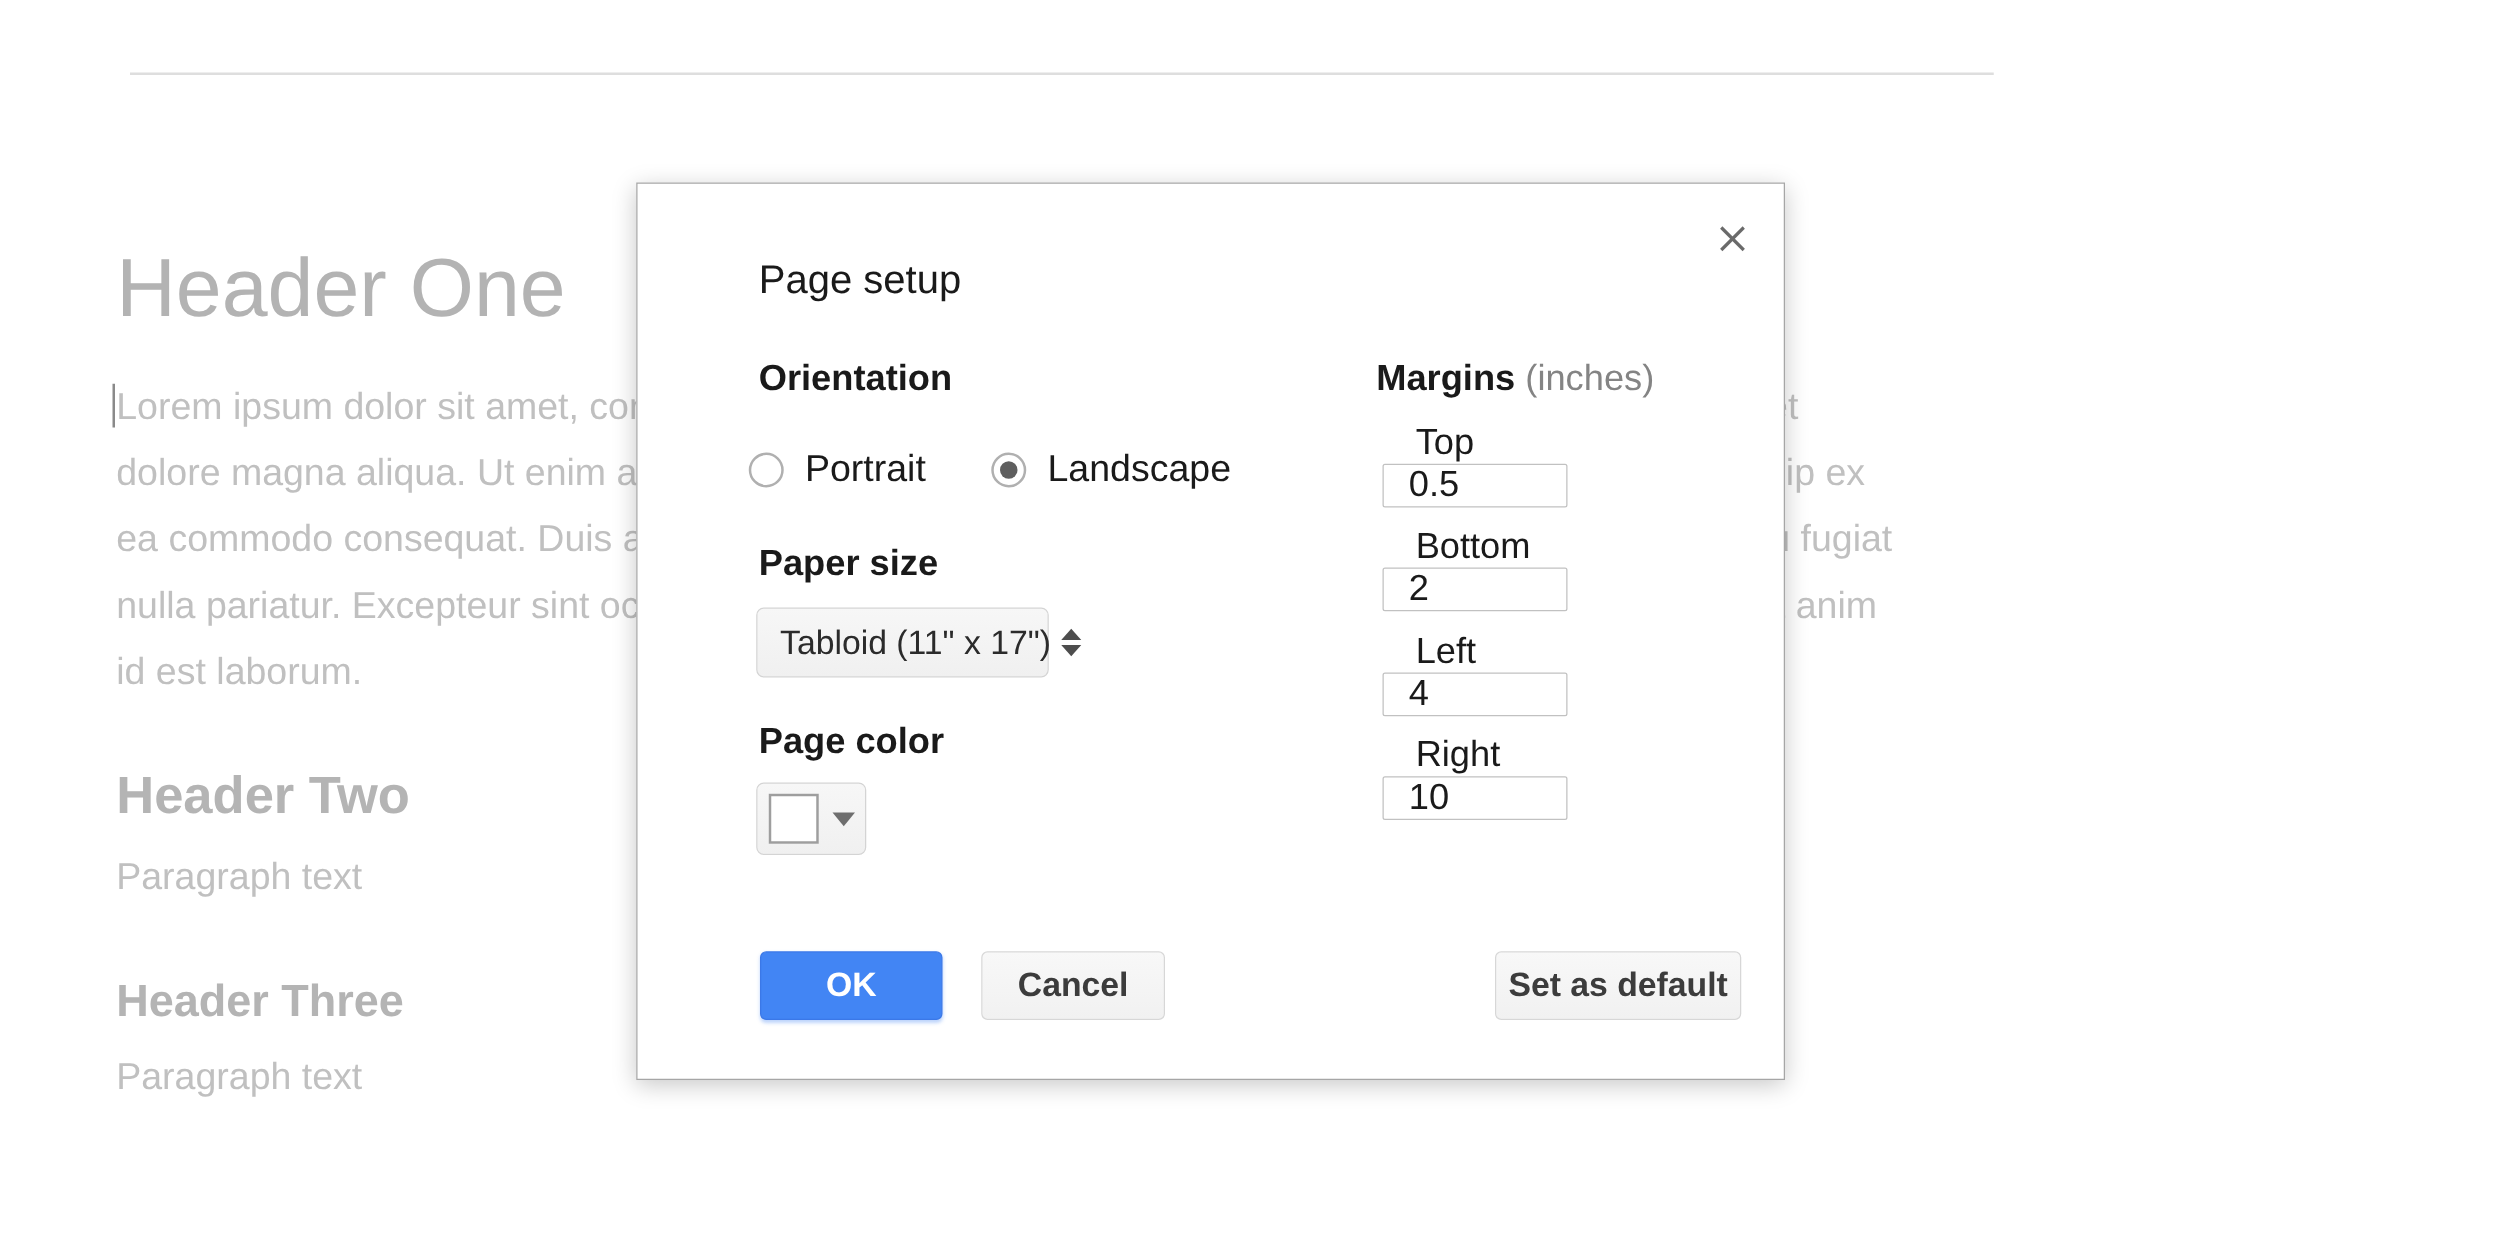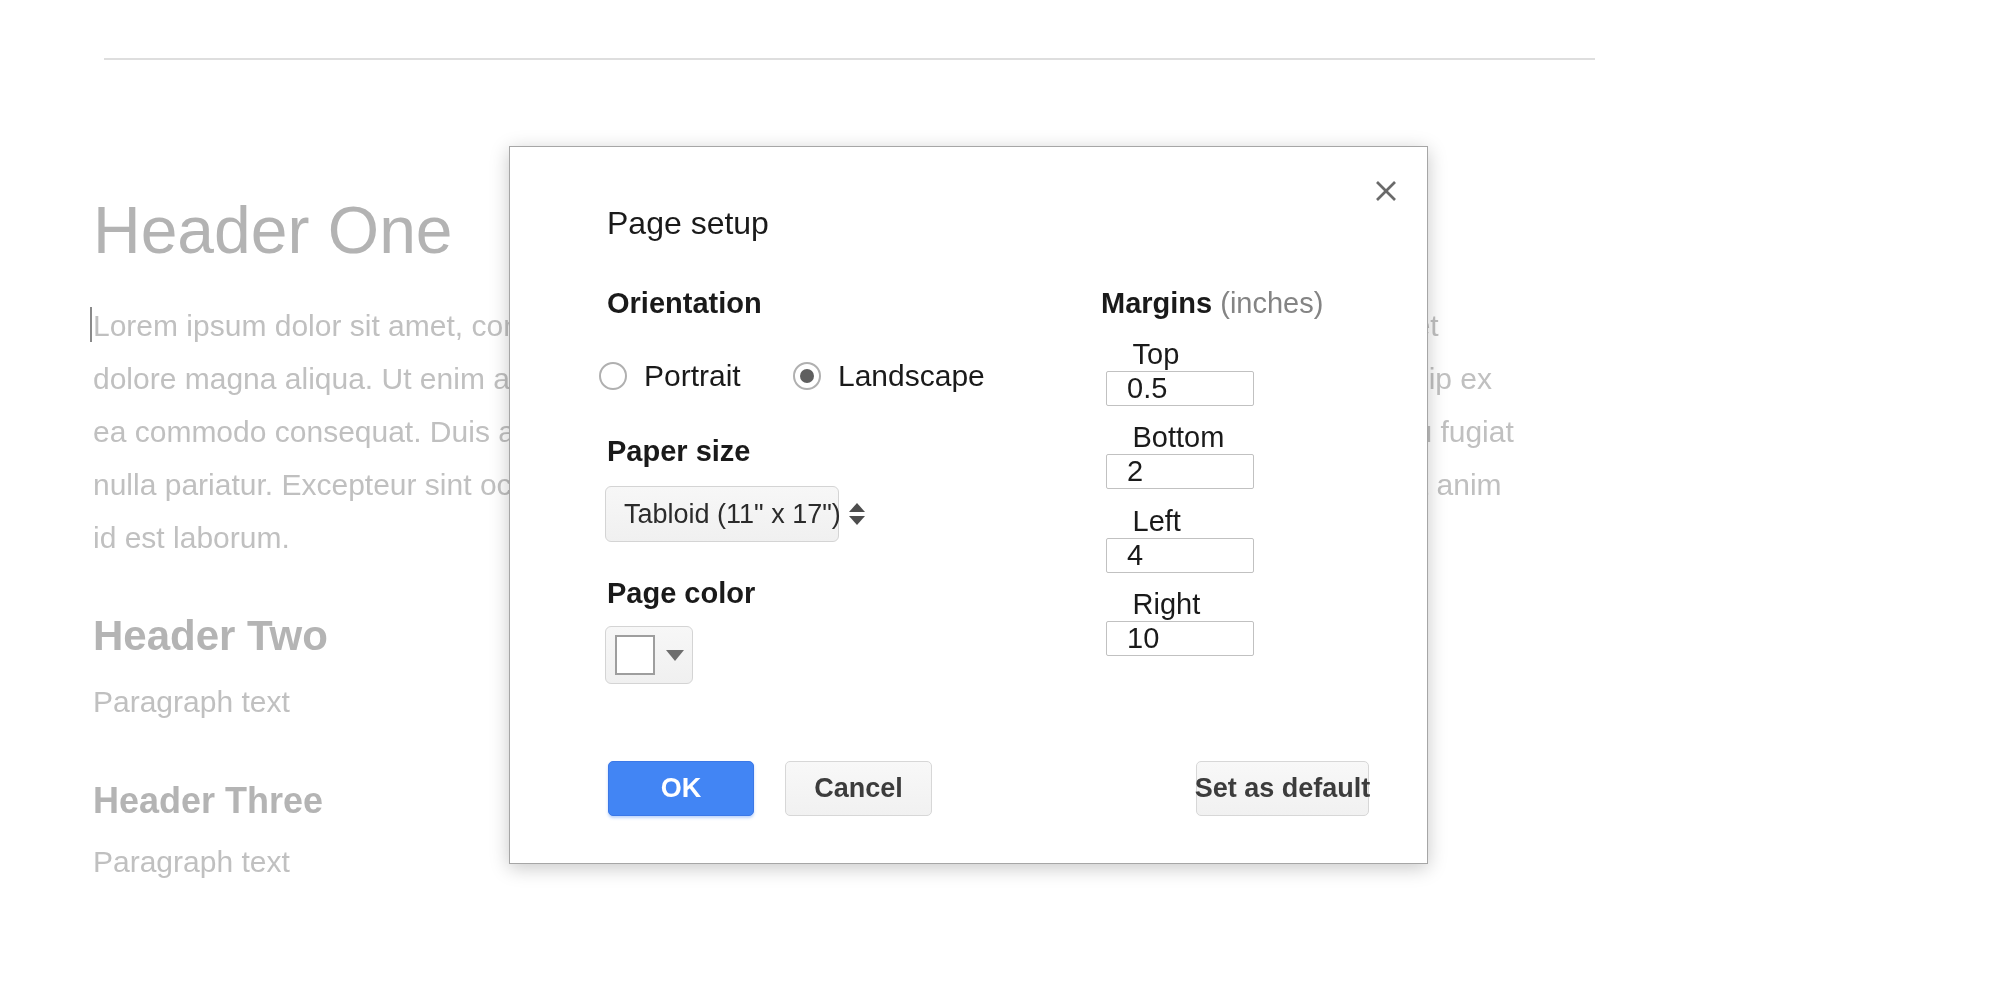"Set as default" .btn-default { width: 173px -> 197px }
